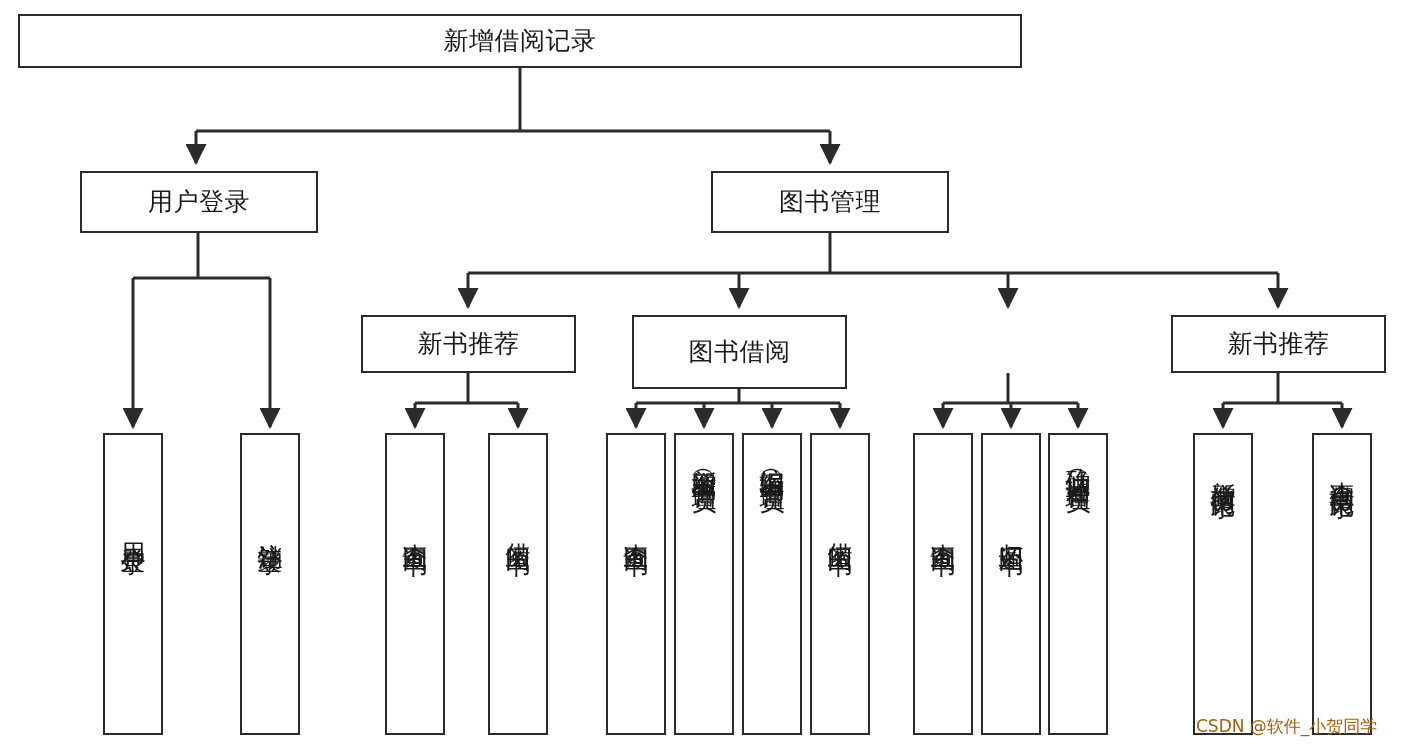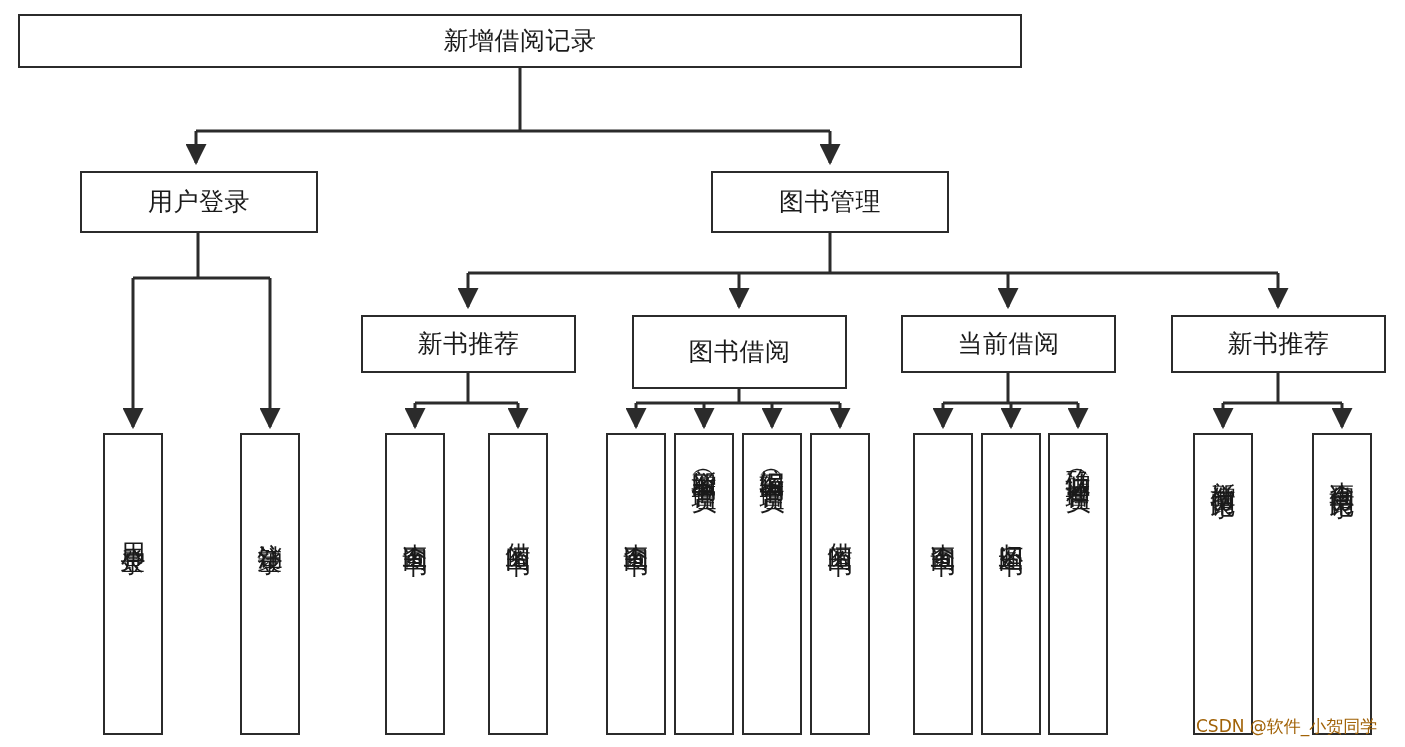"当前借阅" div.node { html: <div> <span>当前借阅</span> </div> -> none }
